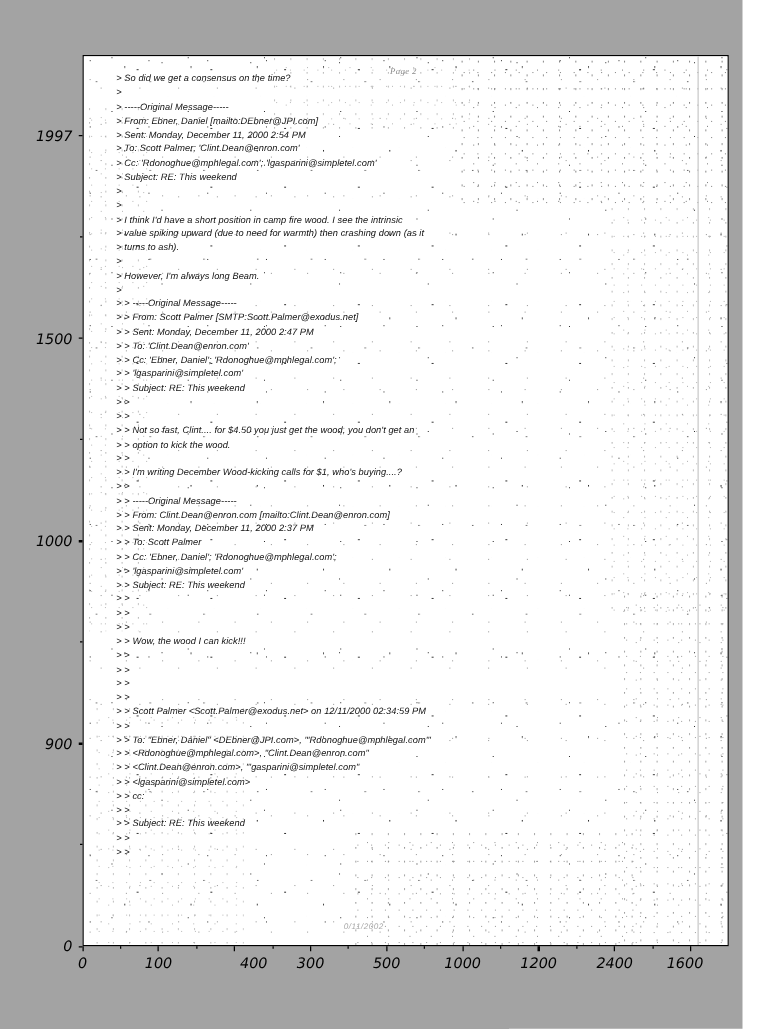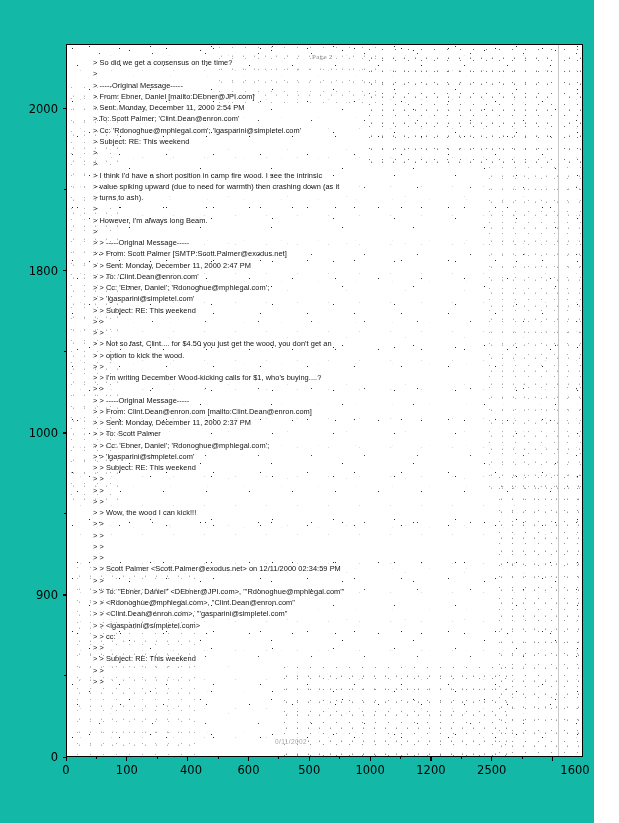"Page 2" #figure { background: #14b8a6 -> #a3a3a3; font-style: none -> italic }
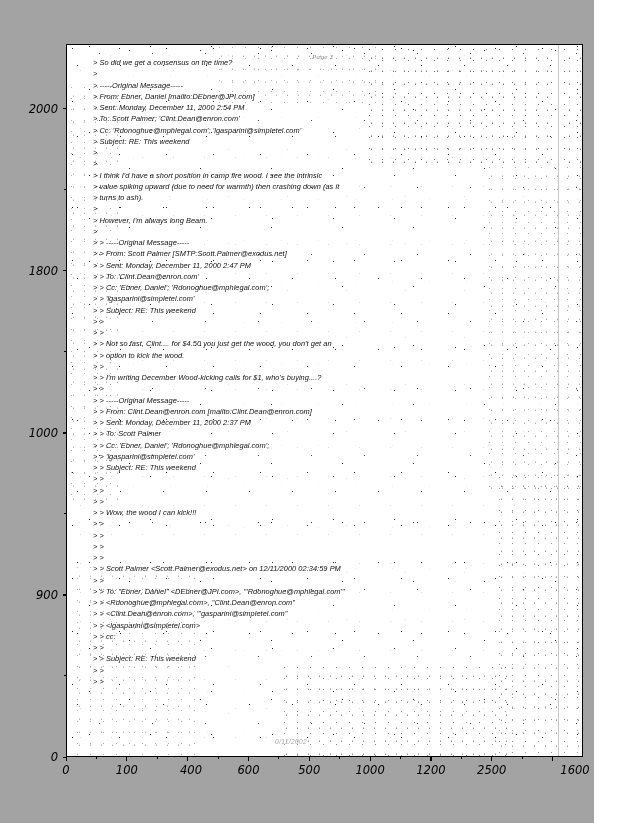"2000" span { text: 2000 -> 1997 }
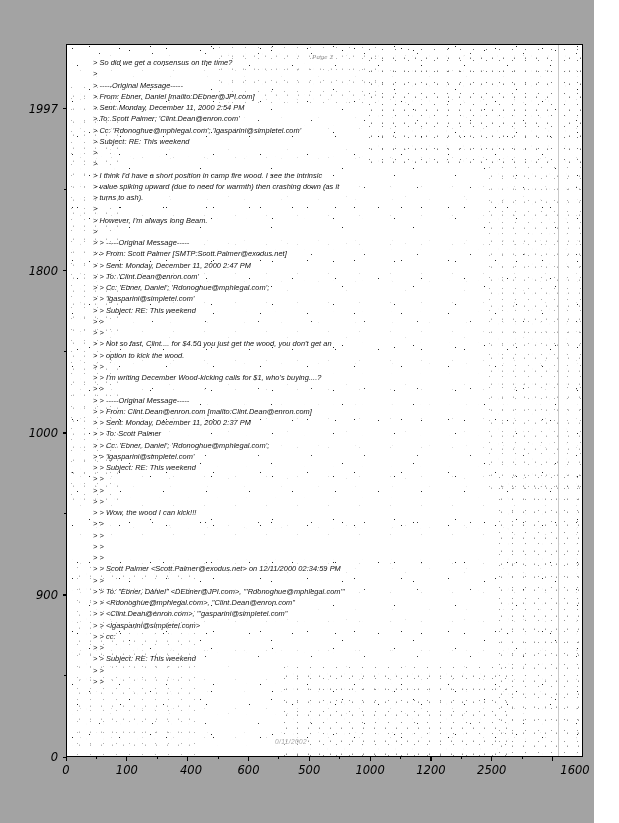"1800" span { text: 1800 -> 1500 }
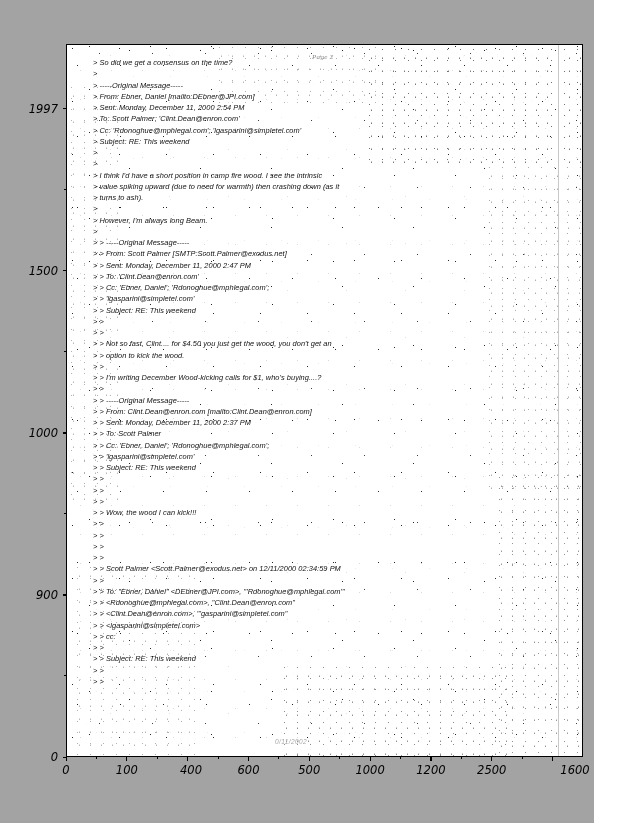"400" div.ticklabel-x { left: 191px -> 203px }
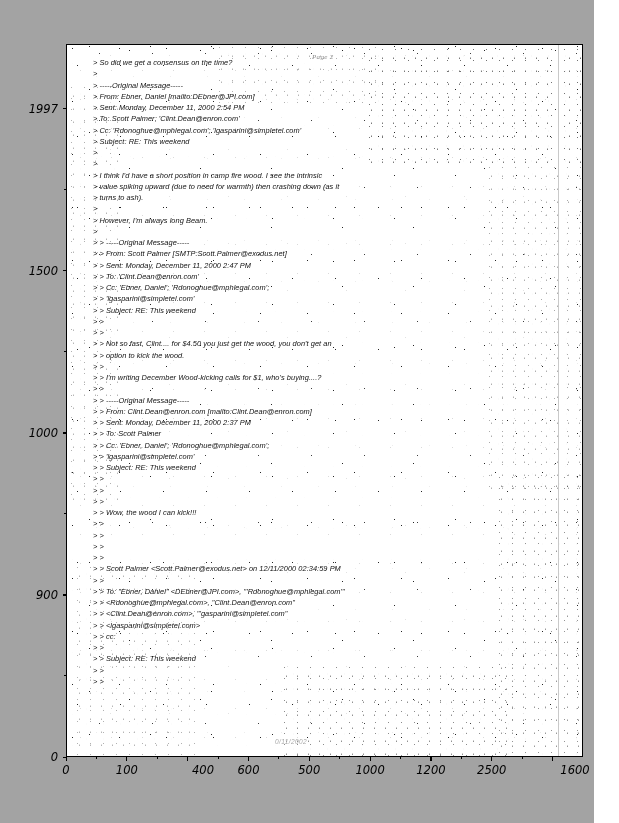"600" div.ticklabel-x { text: 600 -> 300 }
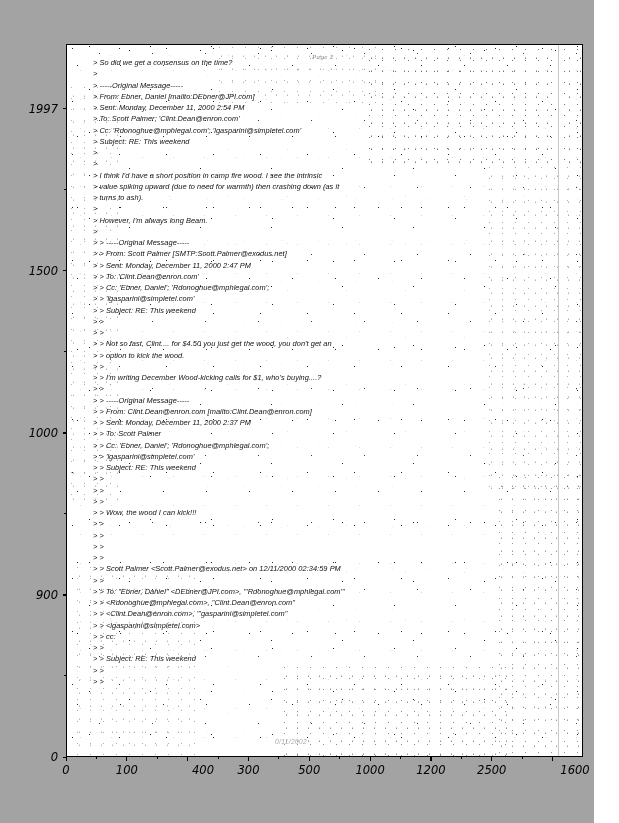"2500" div.ticklabel-x { text: 2500 -> 2400 }
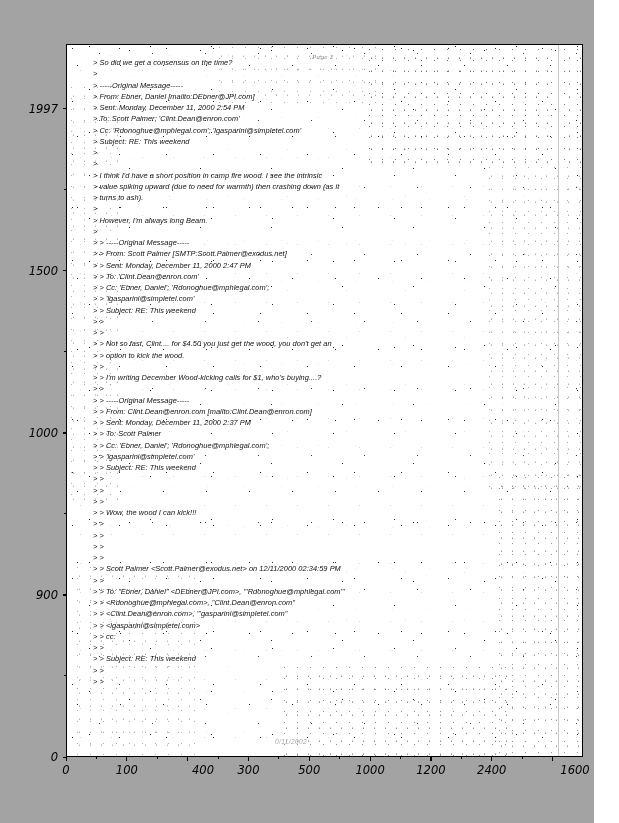"1600" div.ticklabel-x { left: 575px -> 548px }
